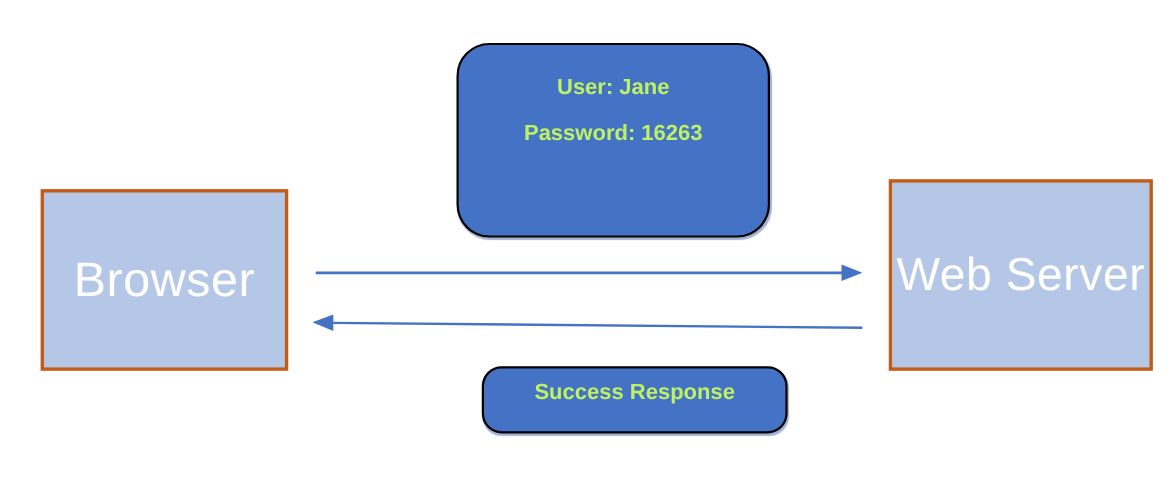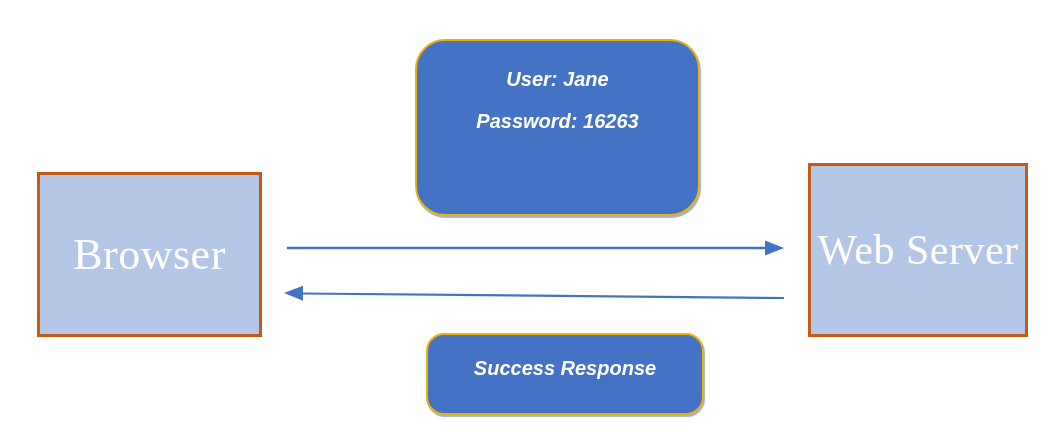"User: Jane" .message-box { border: 2px solid #eab308 -> 2px solid #000000; color: #ffffff -> #bef264; font-style: italic -> none }
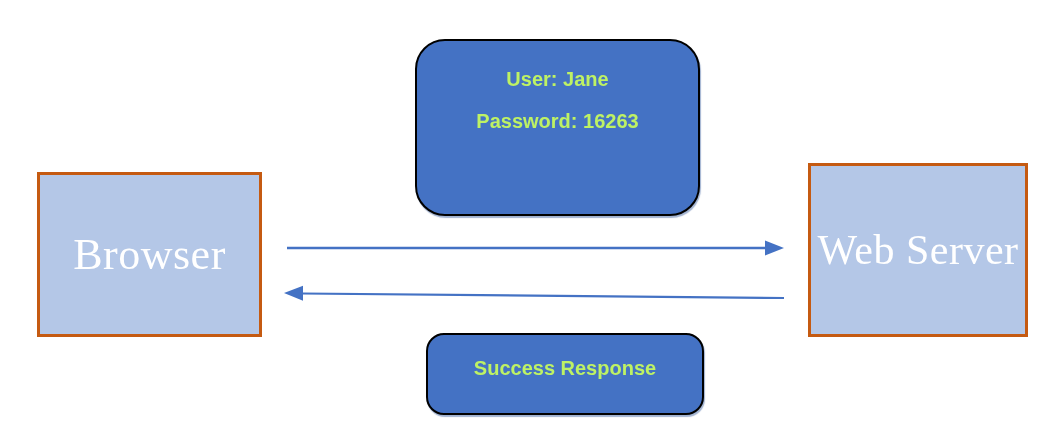"Browser" .node .node-label { font-family: Liberation Serif, serif -> none }
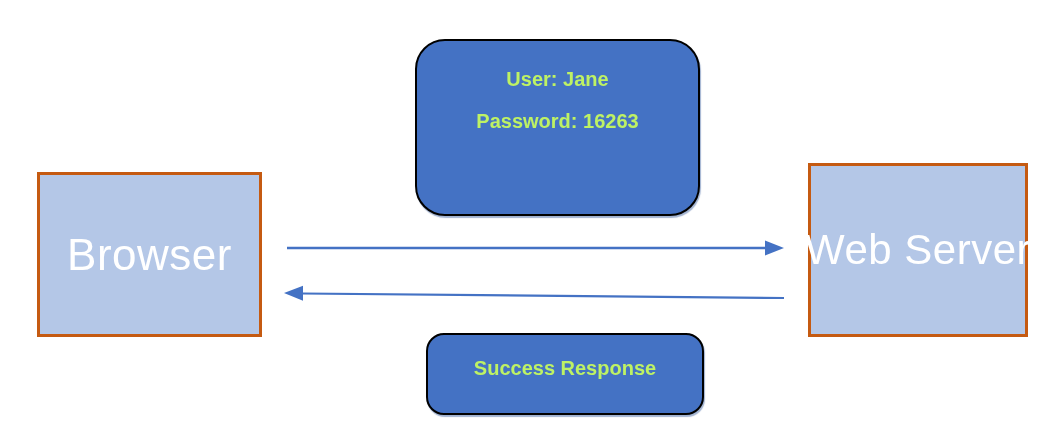"Web Server" .node-webserver { width: 220px -> 240px }
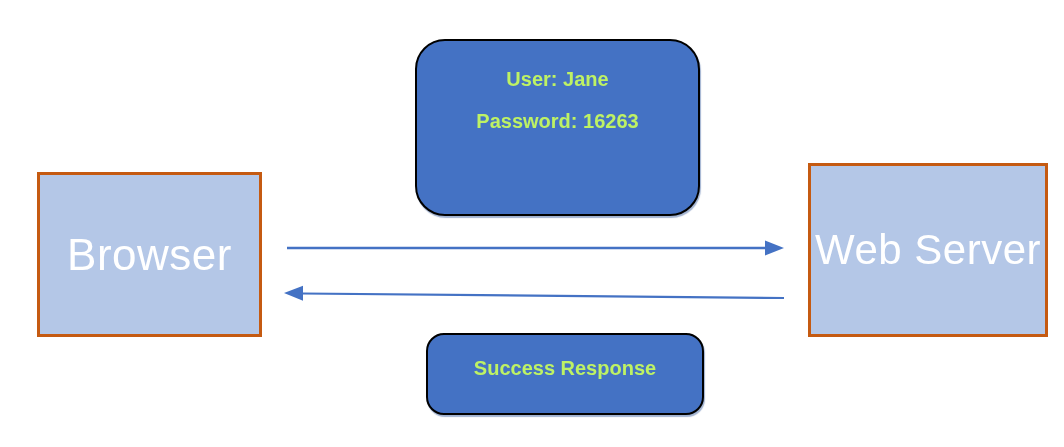"Success Response" .message-response { height: 82px -> 61px; left: 426px -> 438px }
